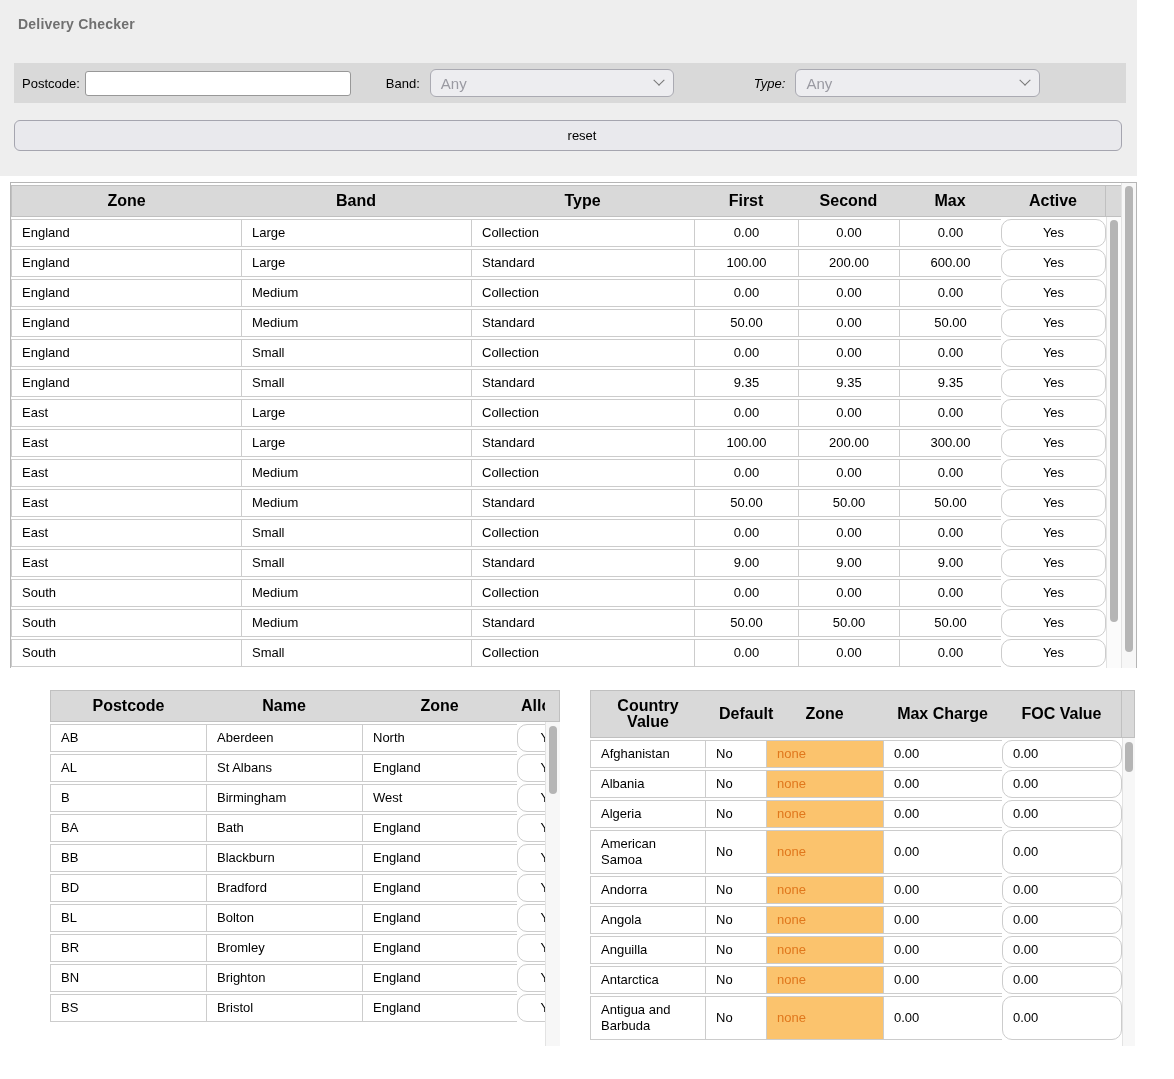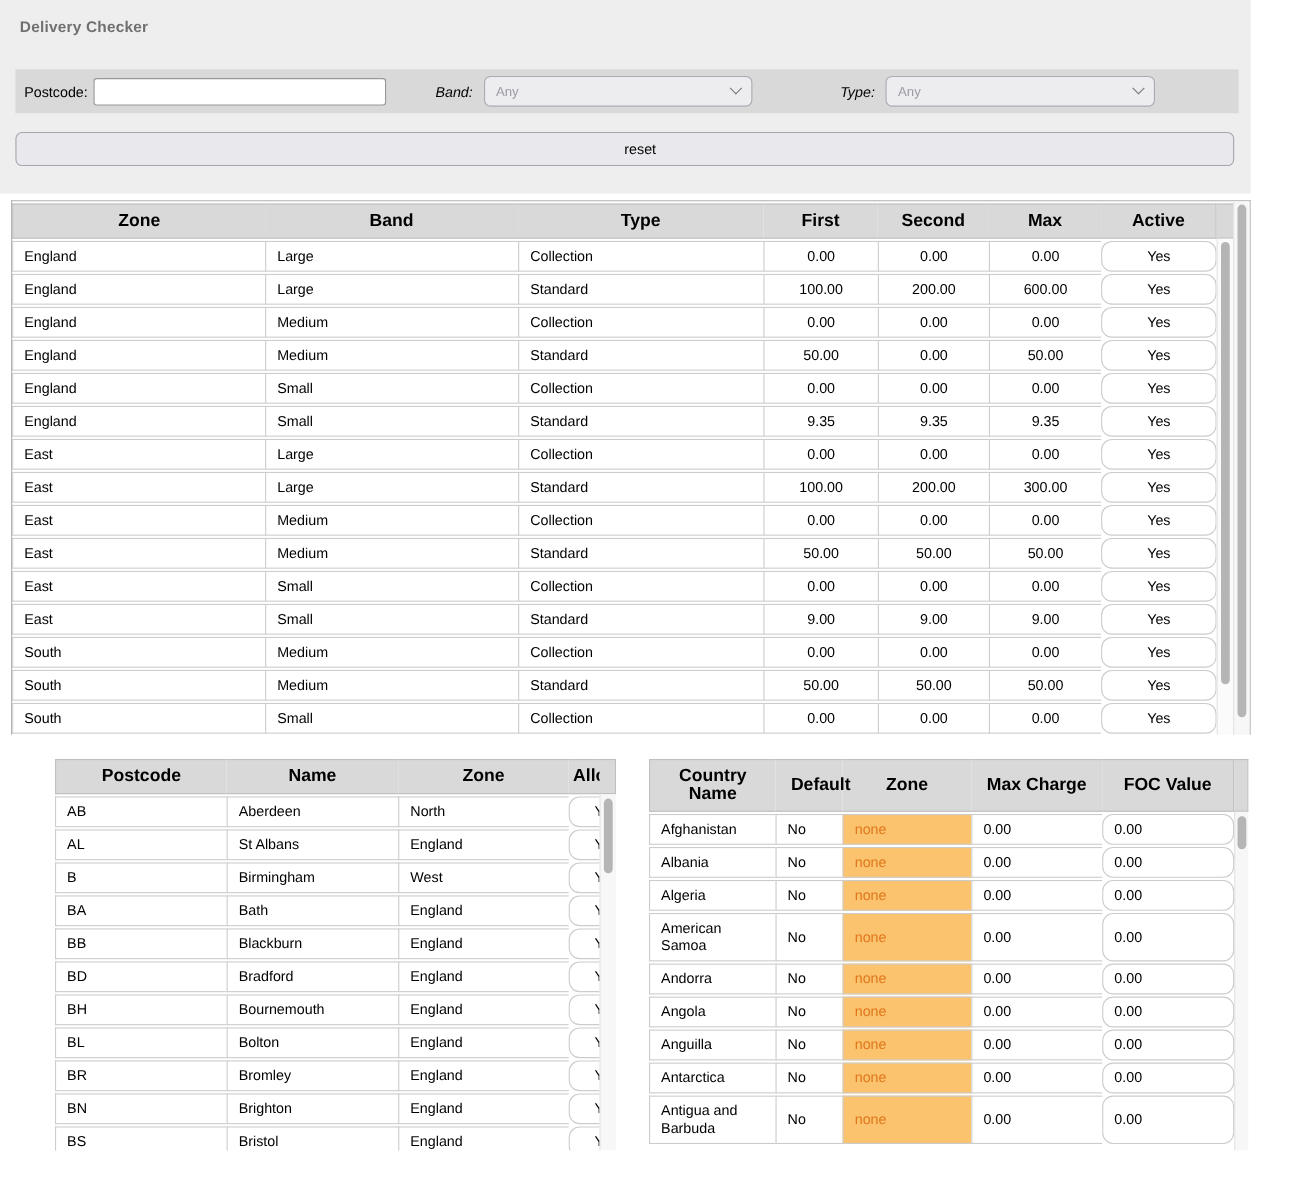"Band:" .lbl-band { font-style: italic -> none; margin-left: 45px -> 35px }
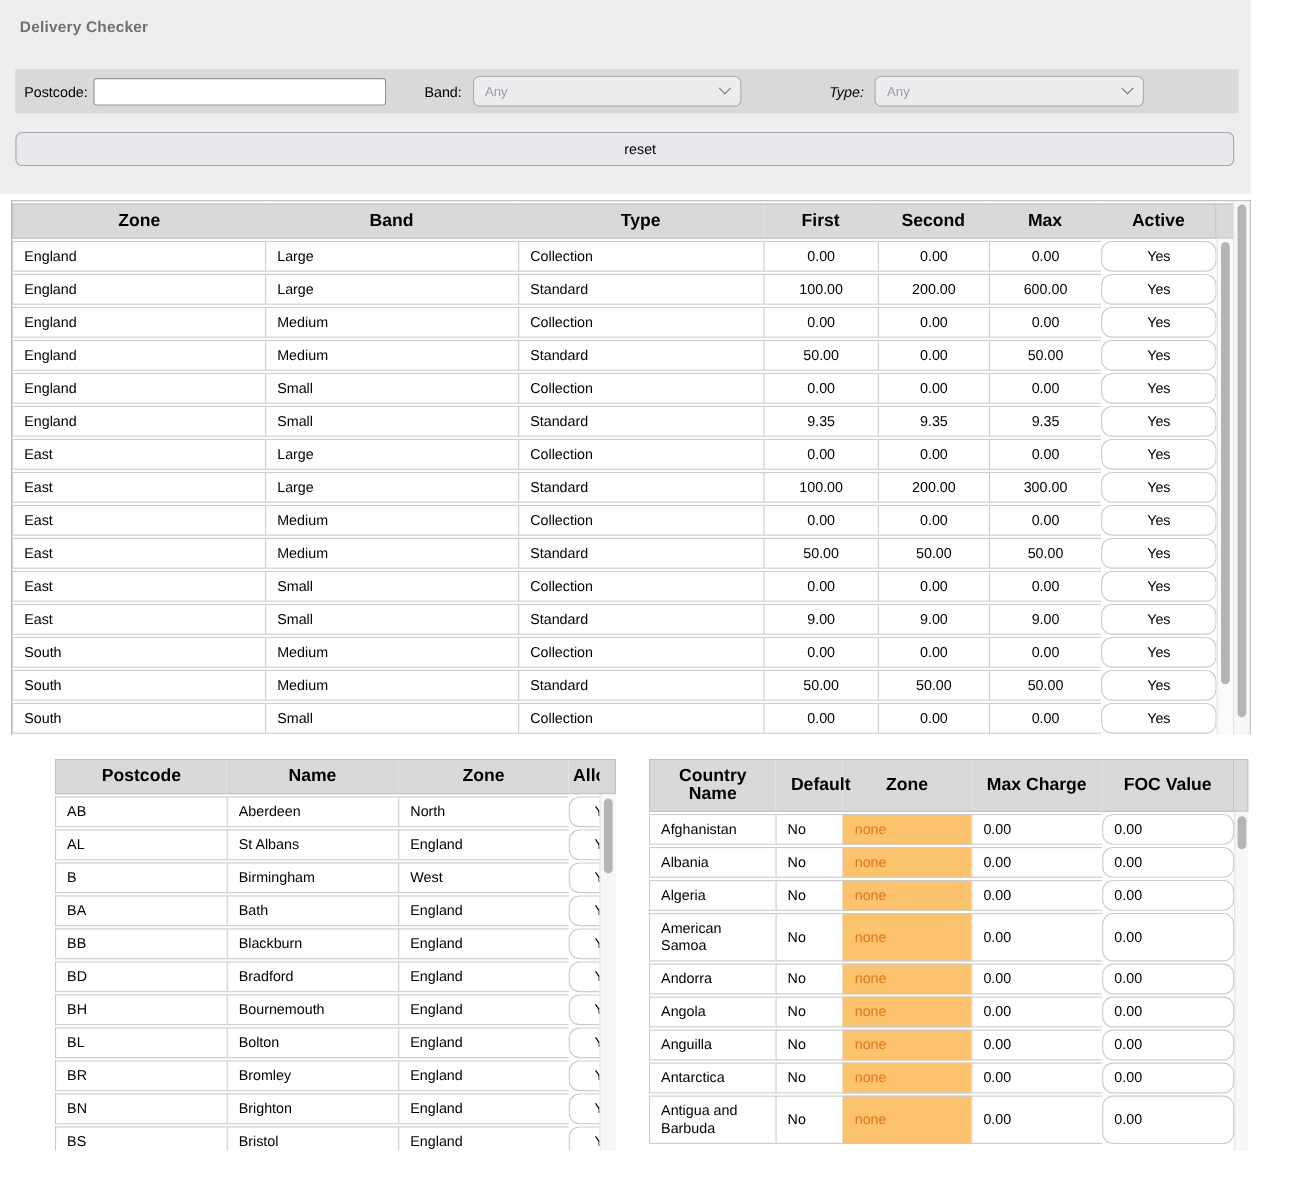"Any" .select-value { font-size: 12px -> 15px }
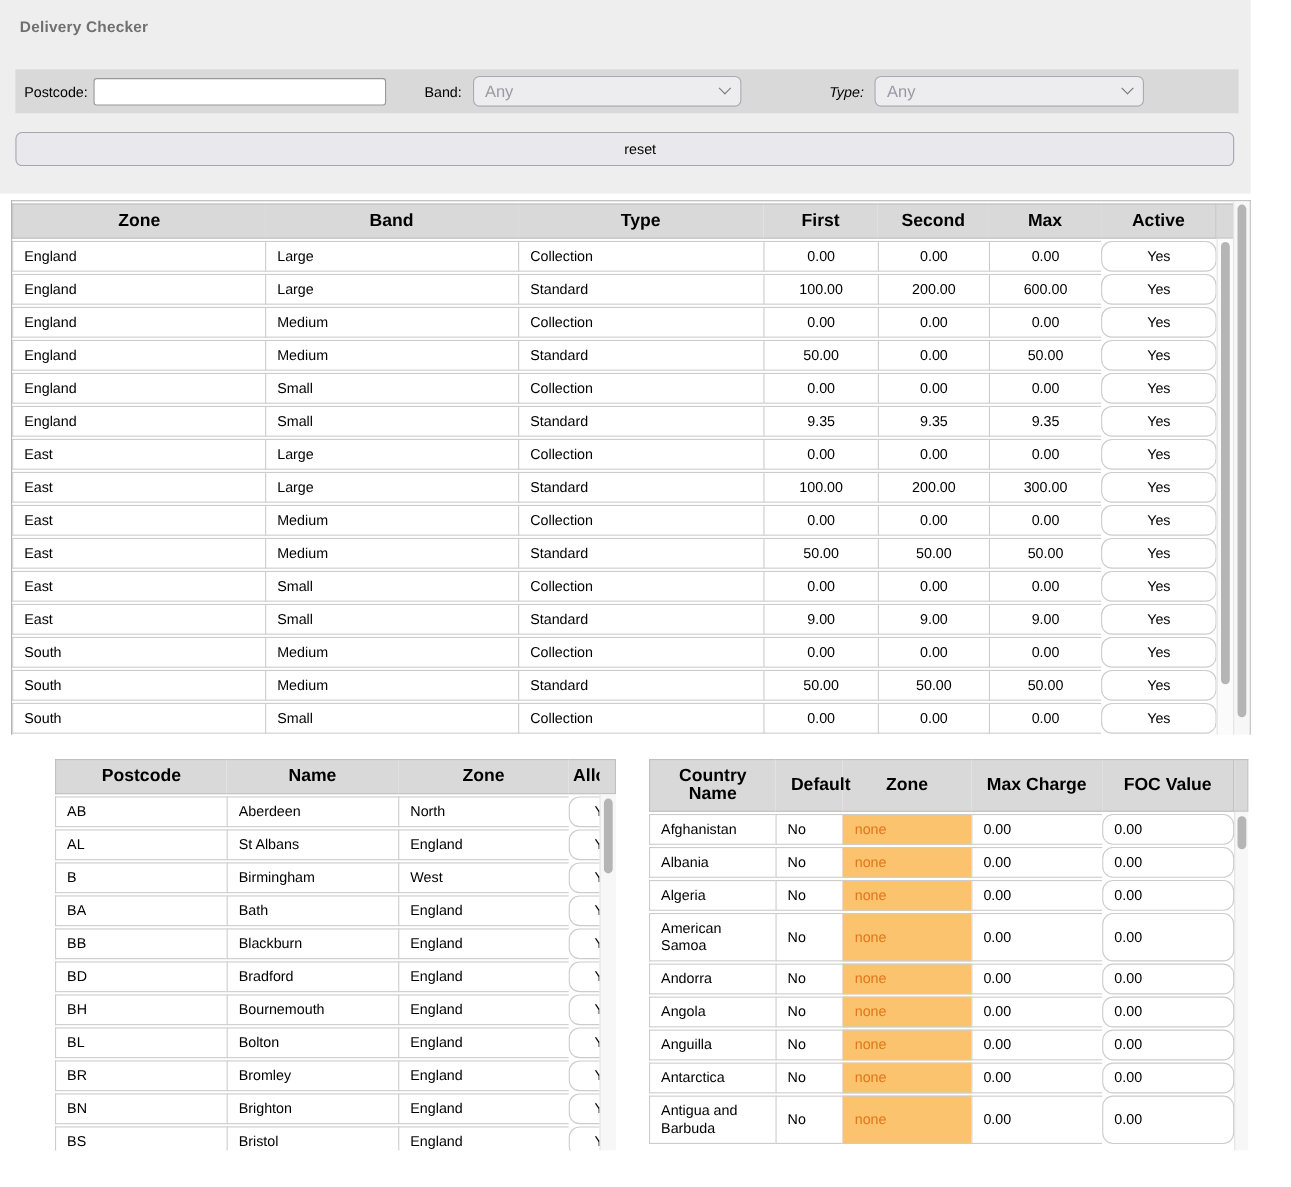"Country Name" th { text: Name -> Value }
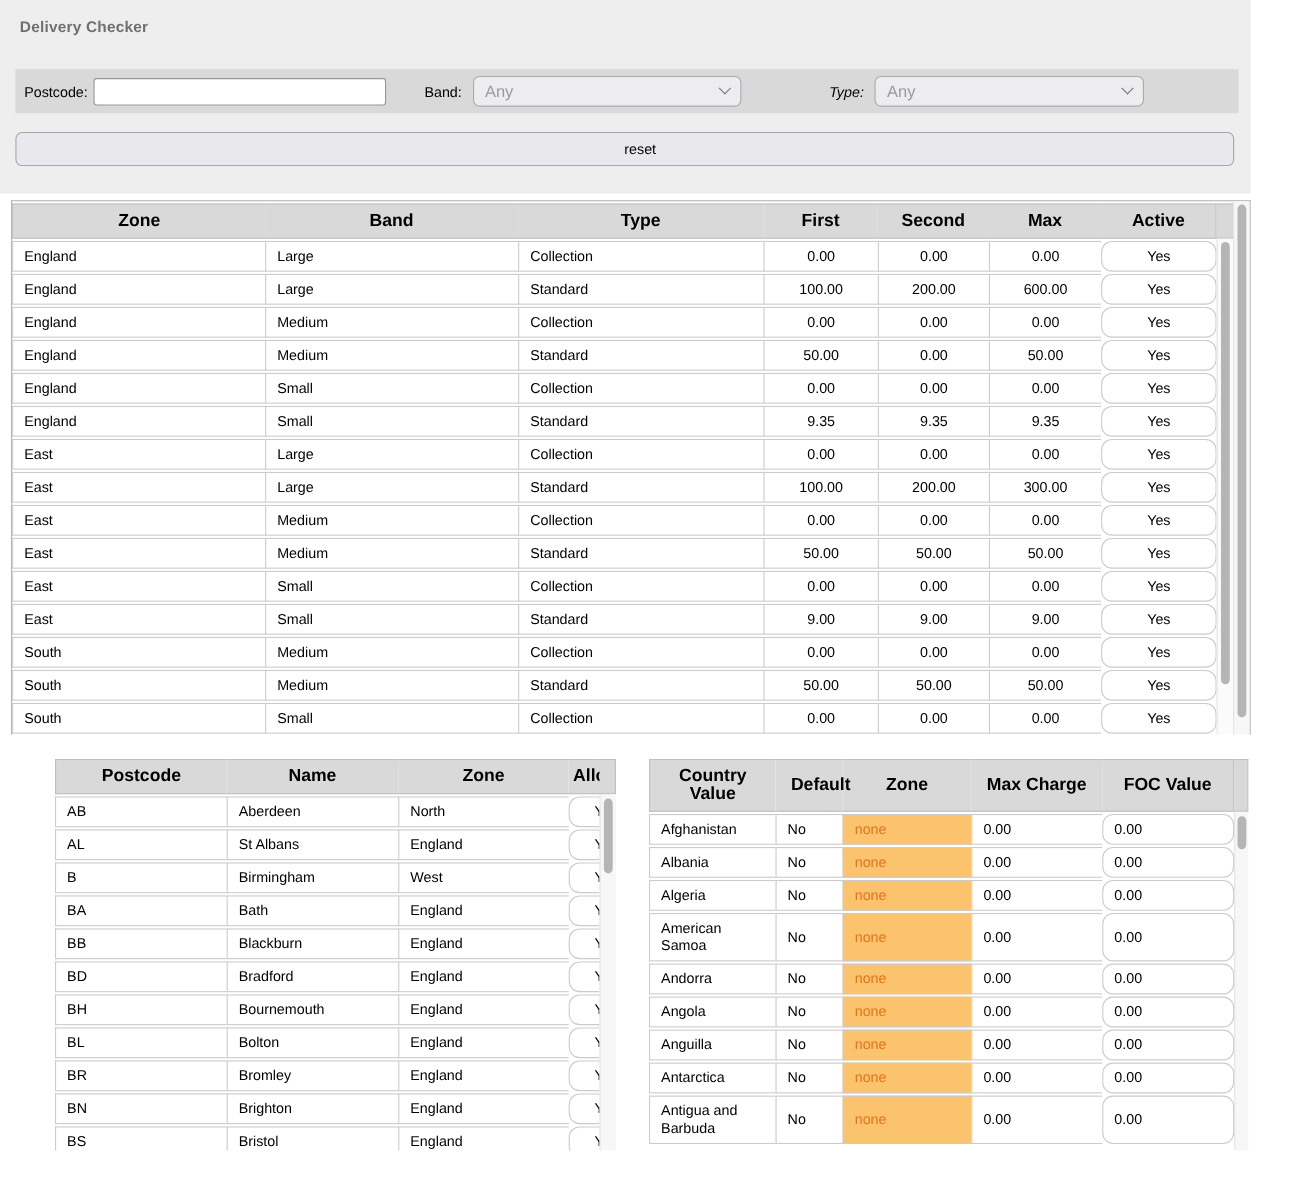"BH" tr { html: <tr> <td>BH</td> <td>Bournemouth</td> <td>England</td> <td>Yes</td> </tr> -> none }
